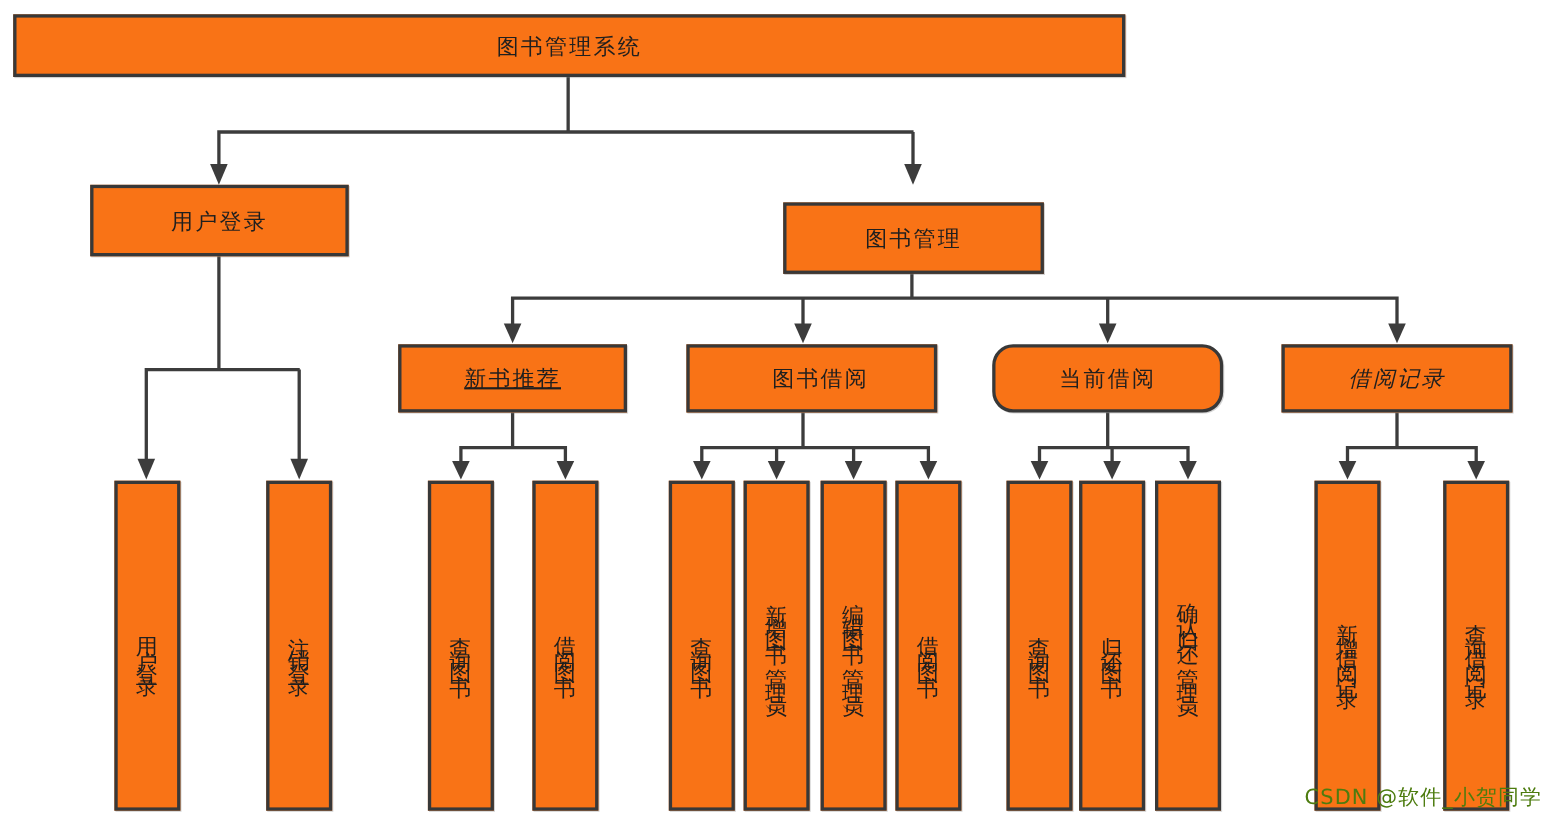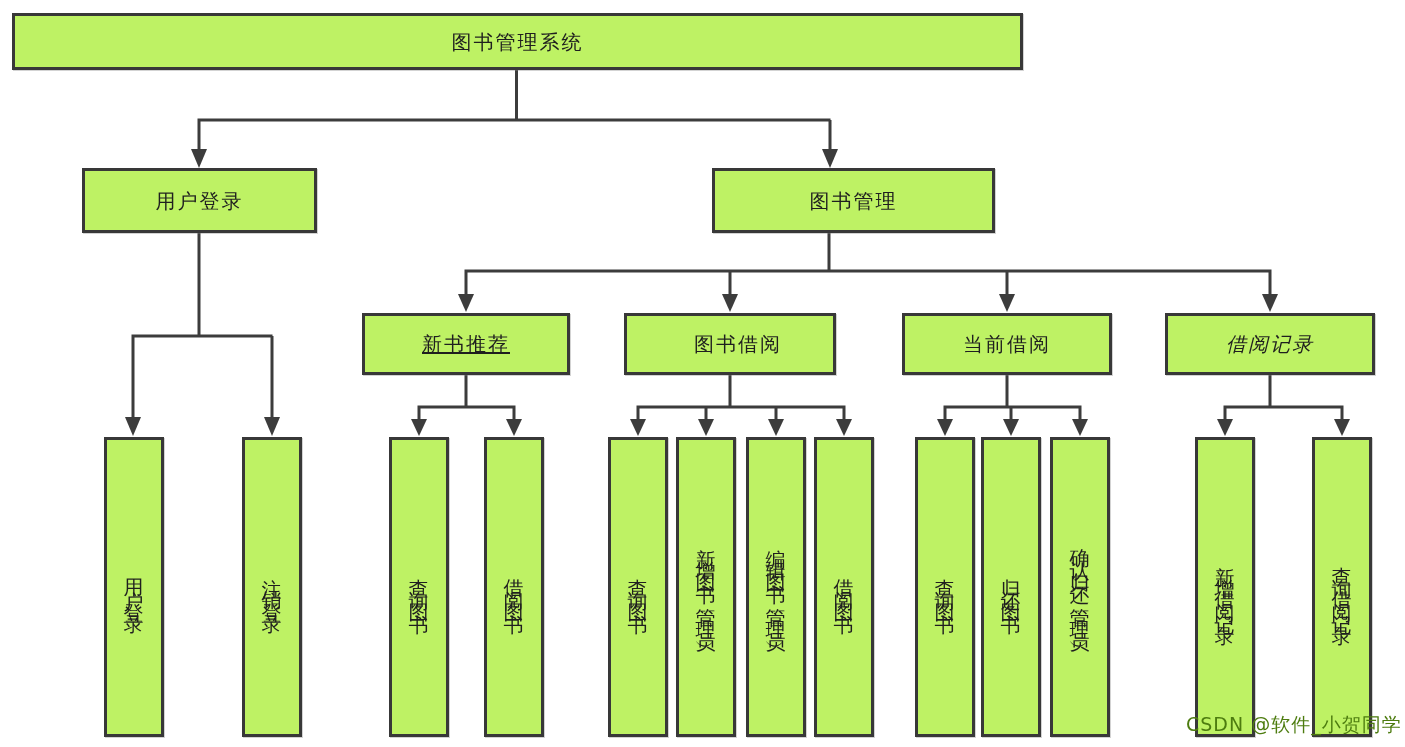"图书管理系统" .node { background: #bef264 -> #f97316 }
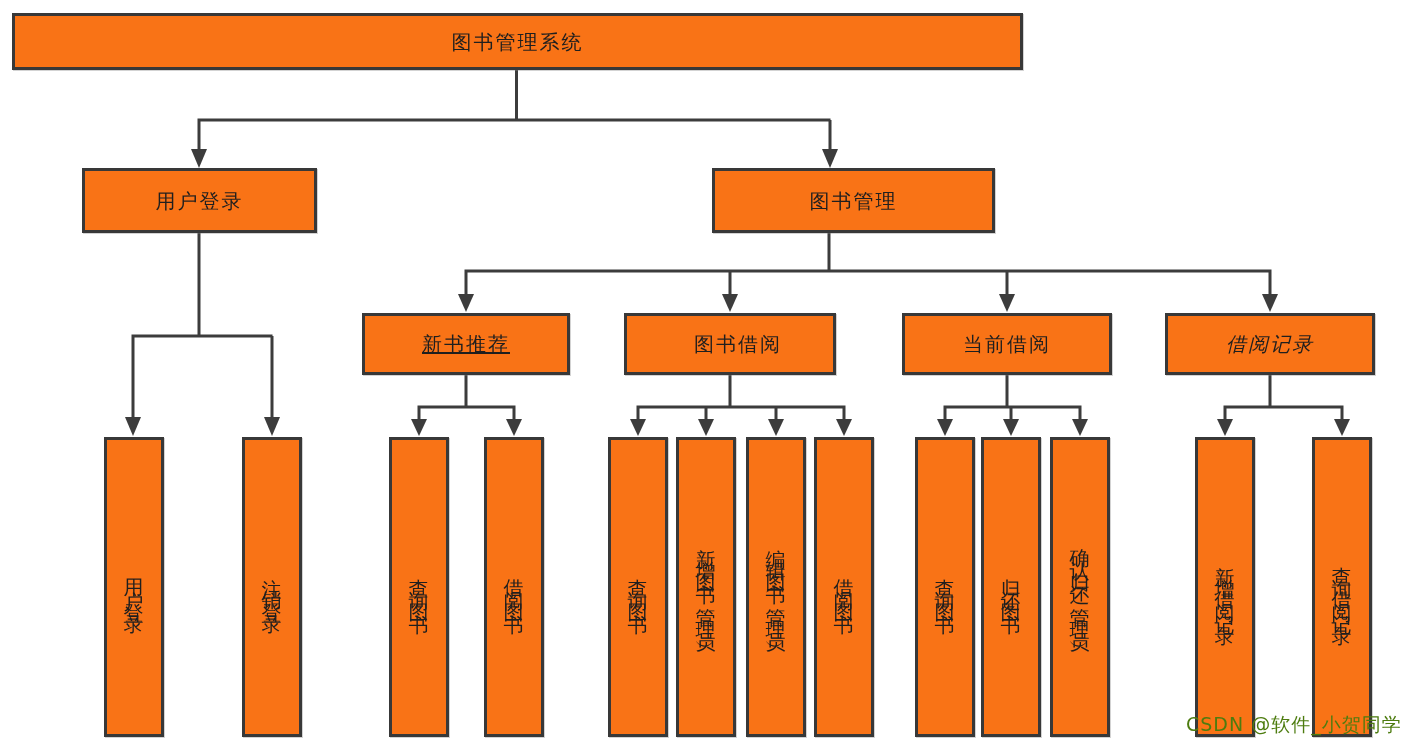"图书管理" div.node { top: 168px -> 184px; width: 283px -> 237px }
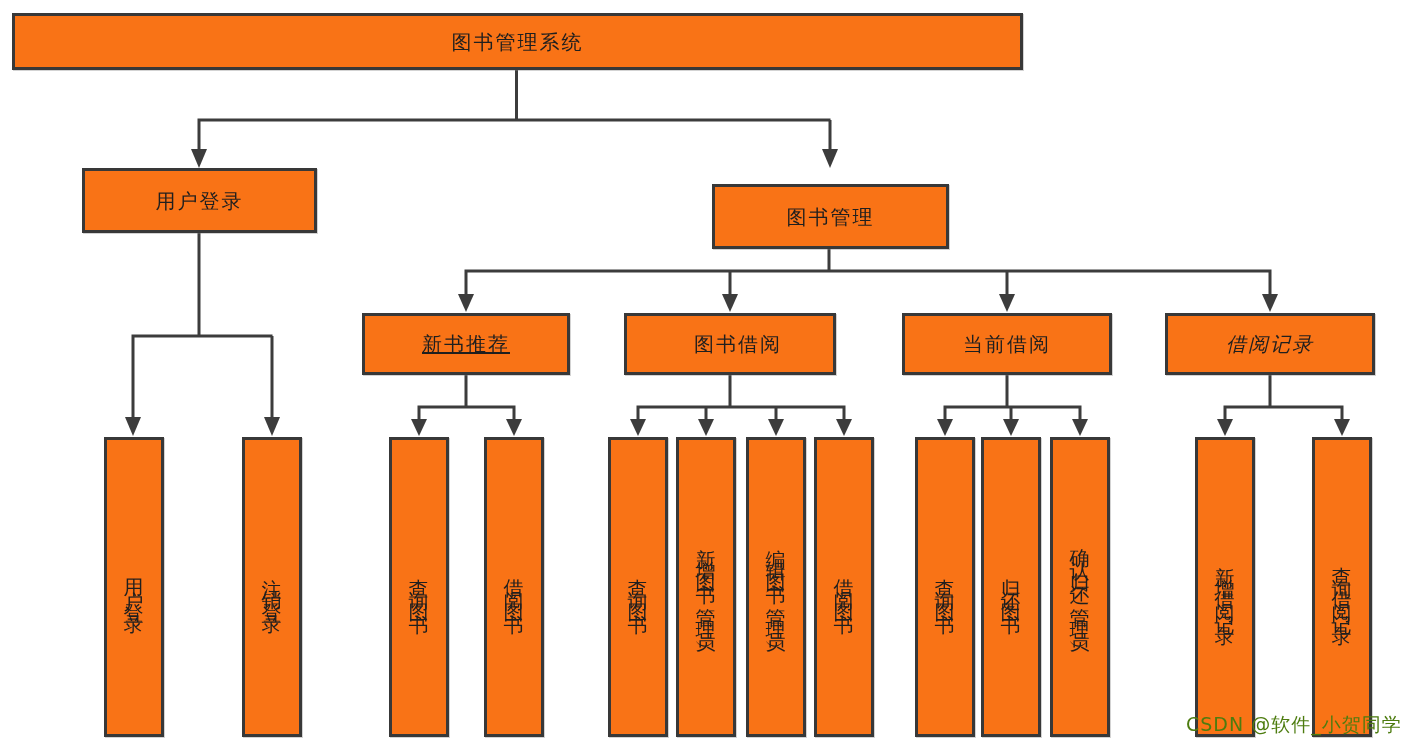"图书借阅" div.node { width: 212px -> 228px }
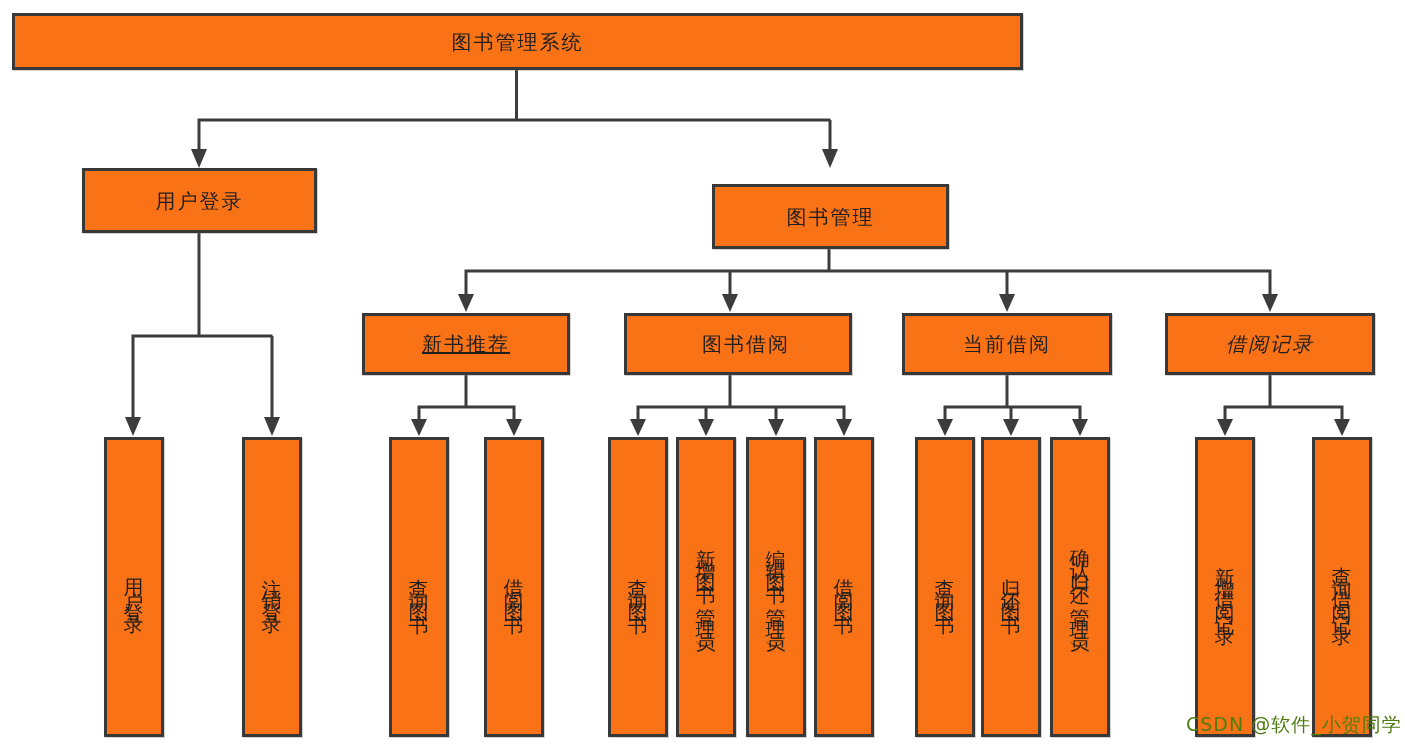"当前借阅" div.node { border-radius: none -> 19px }
